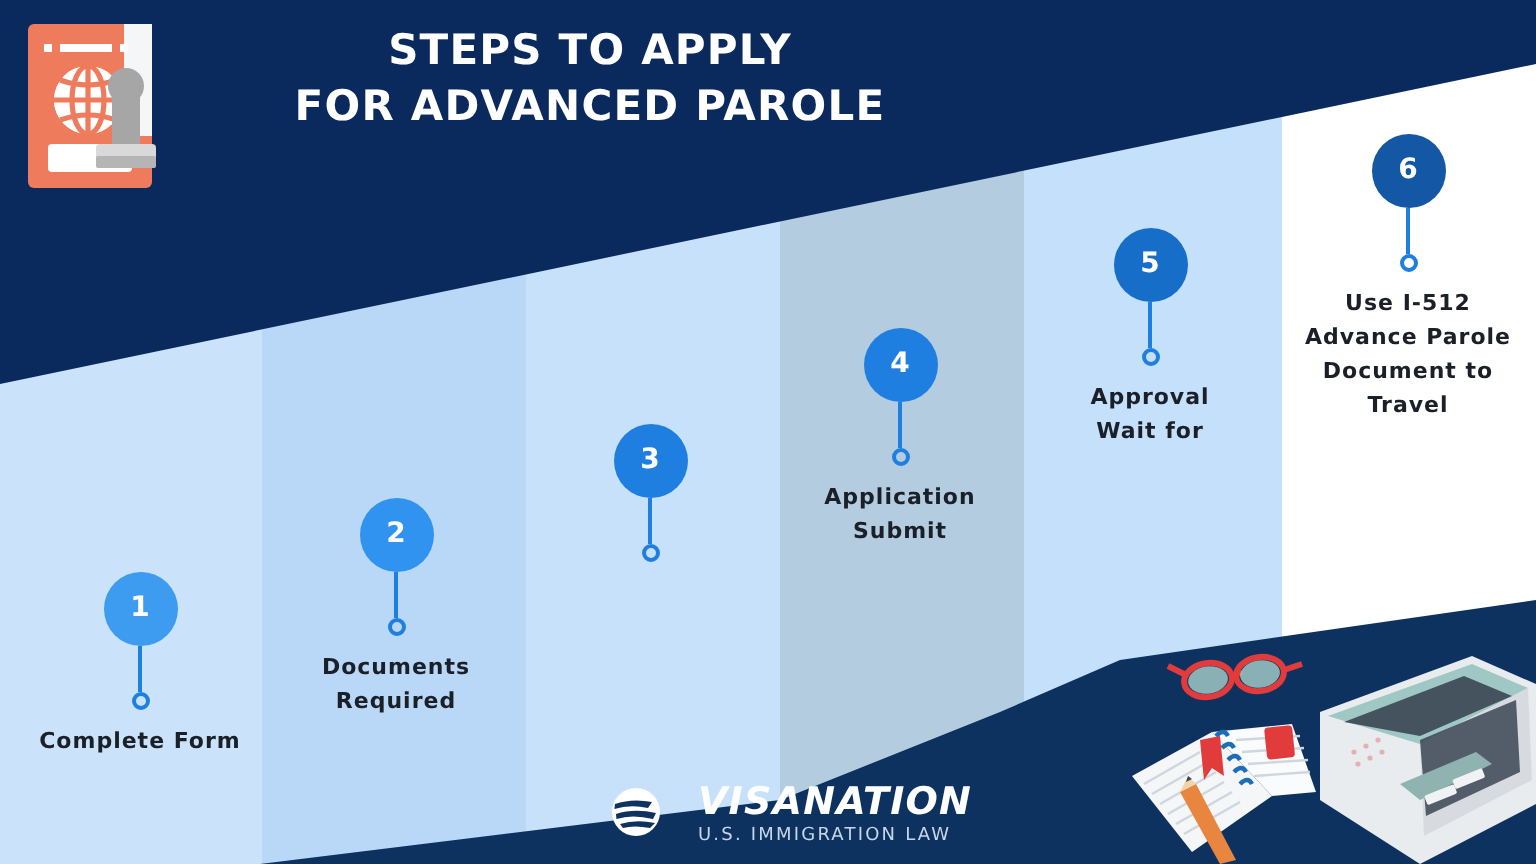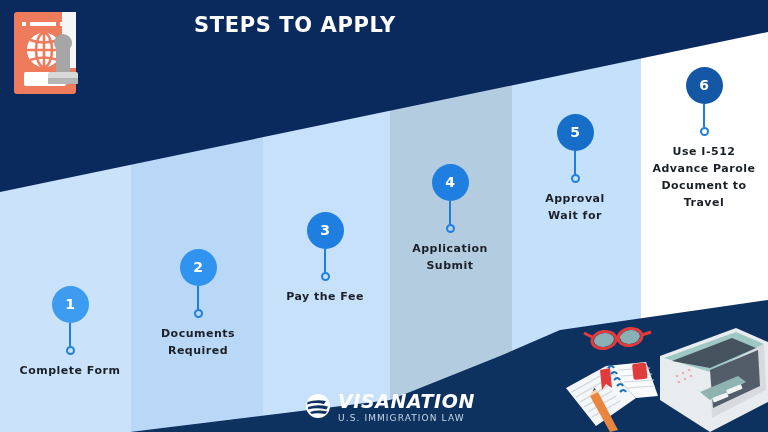"FOR ADVANCED PAROLE" span.title-line { html: none -> <span>FOR ADVANCED PAROLE</span> }
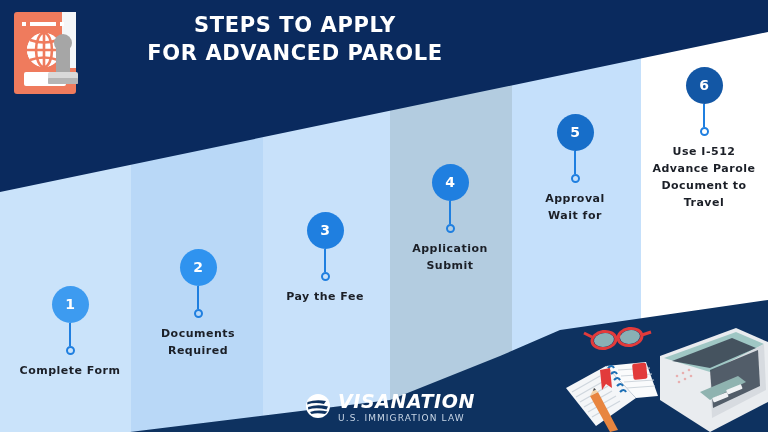"Pay the Fee" div.step-label { html: <div> <span>Pay the Fee</span> </div> -> none }
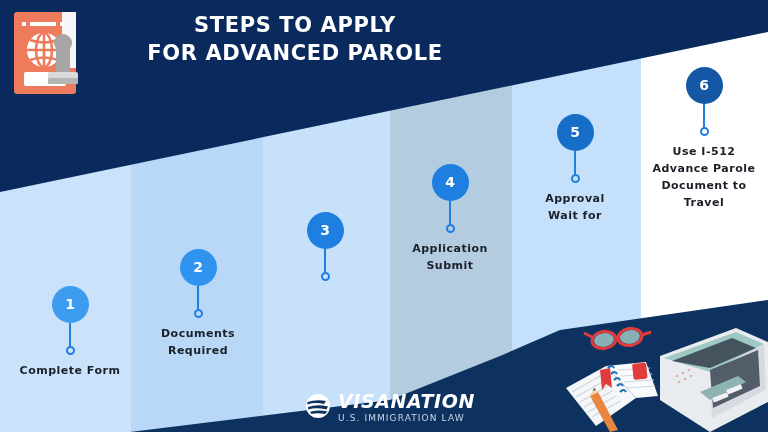"VISANATION" .logo { gap: 7px -> 18px }
